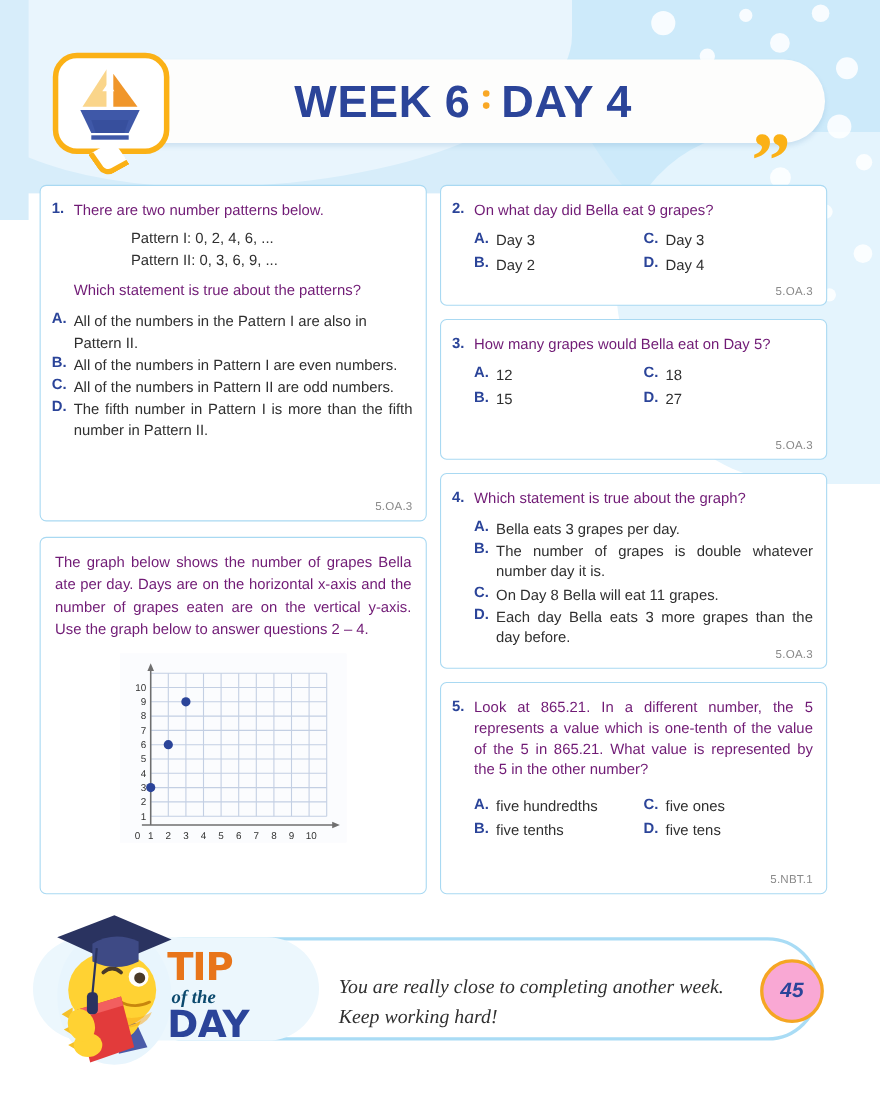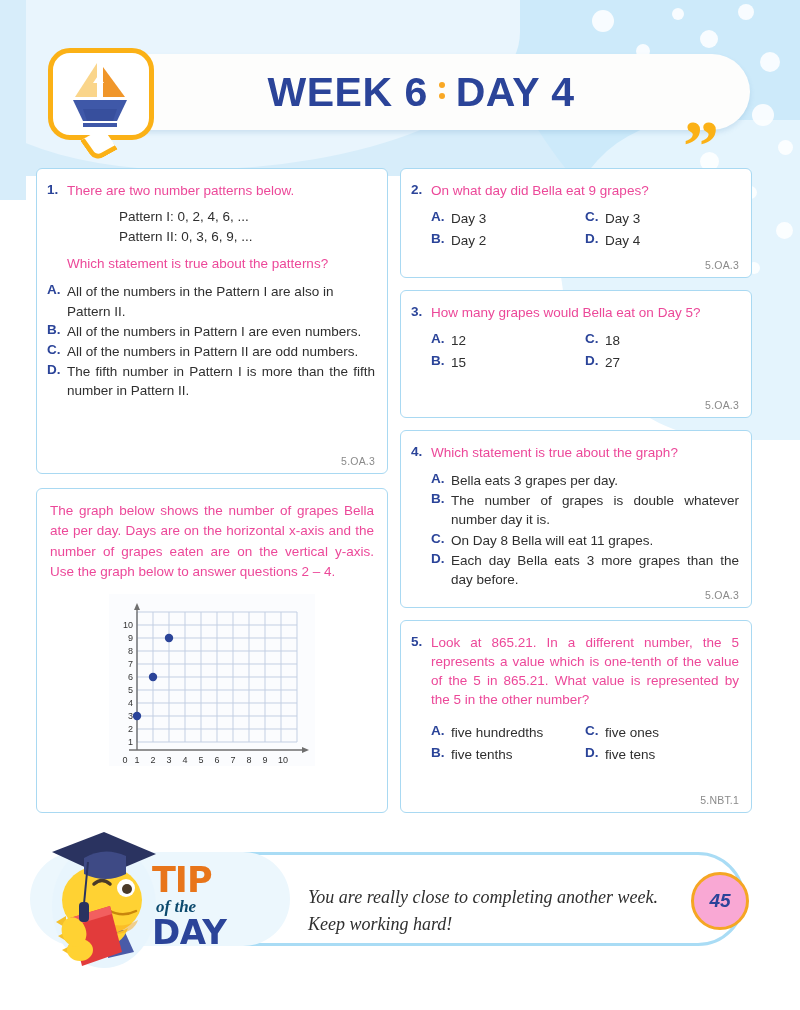"There are two number patterns" .q-text { color: #ec4899 -> #701a75 }
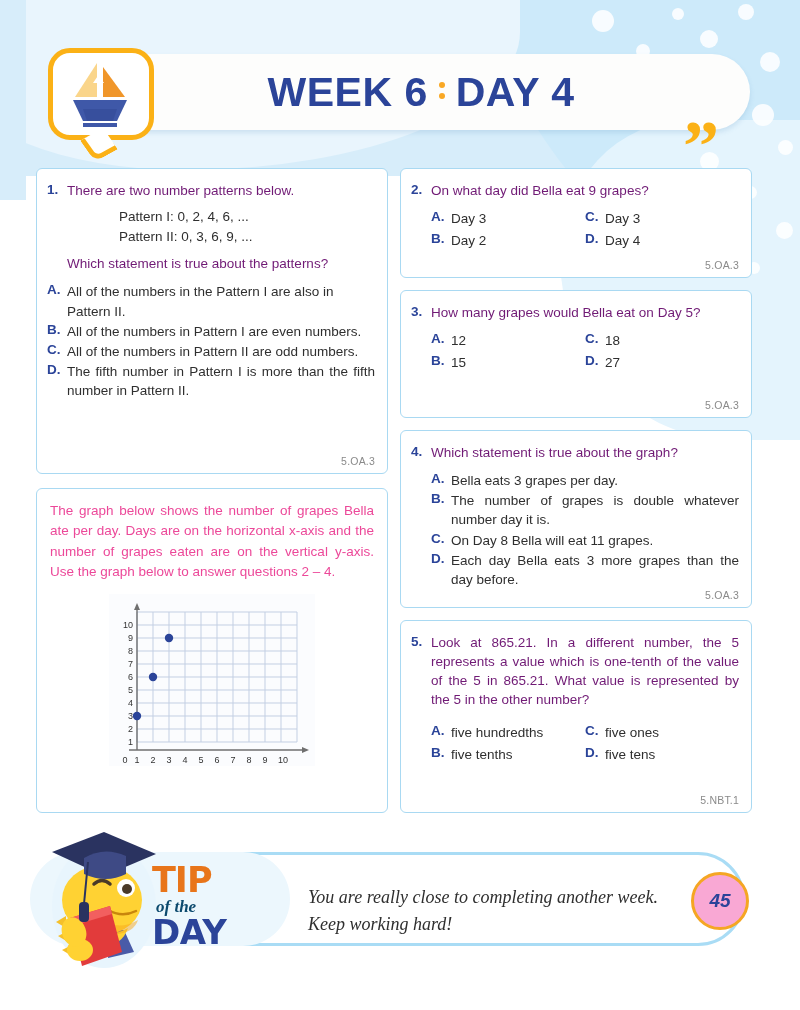"The graph below shows the" .info-text { color: #ec4899 -> #701a75 }
